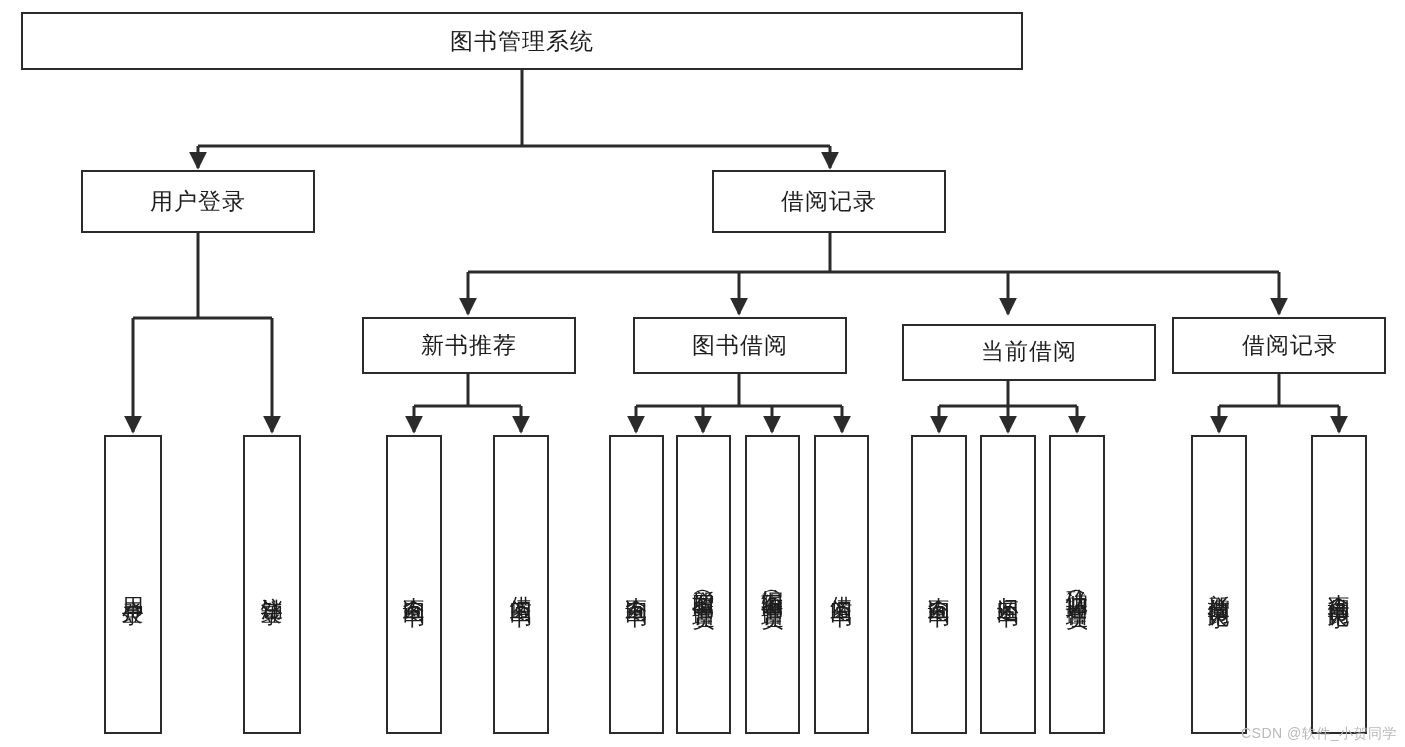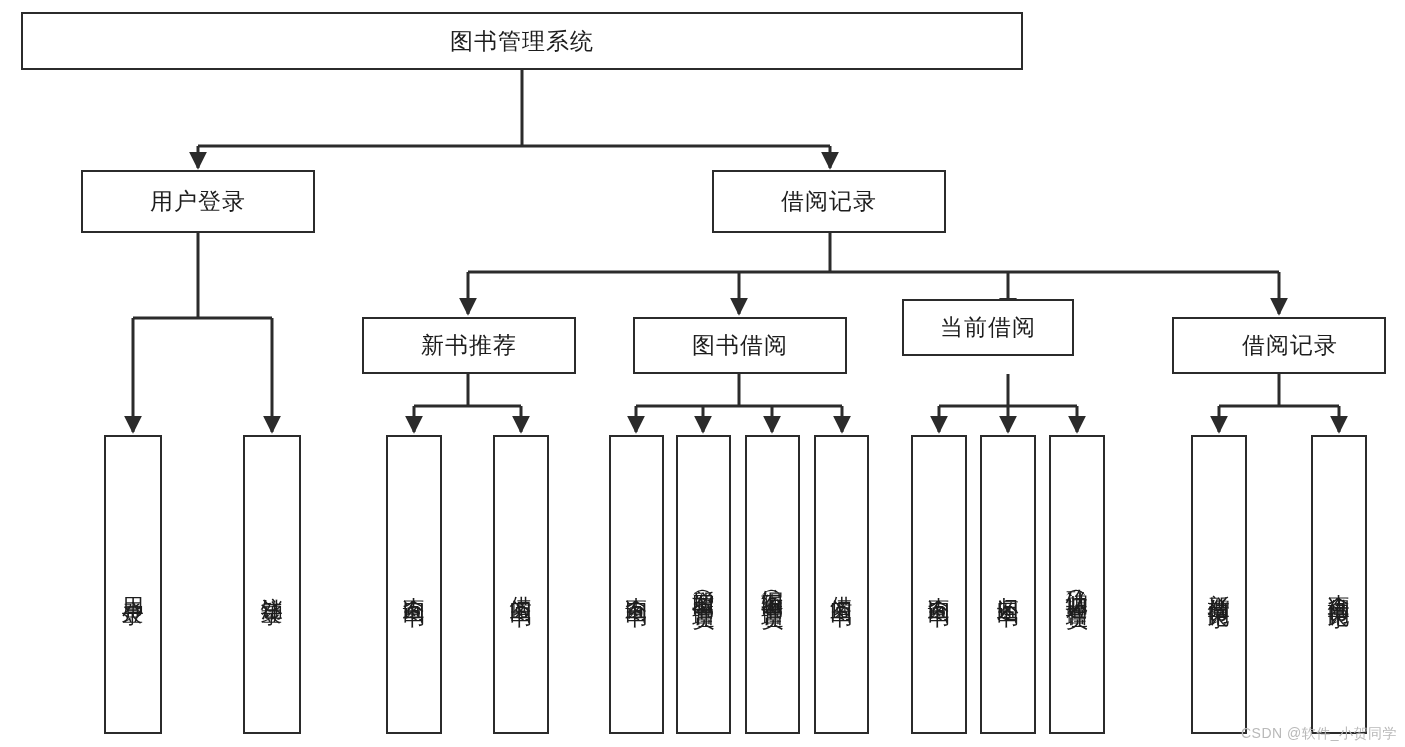"当前借阅" div.node { font-family: none -> Liberation Serif, serif; top: 299px -> 324px; width: 172px -> 254px }
